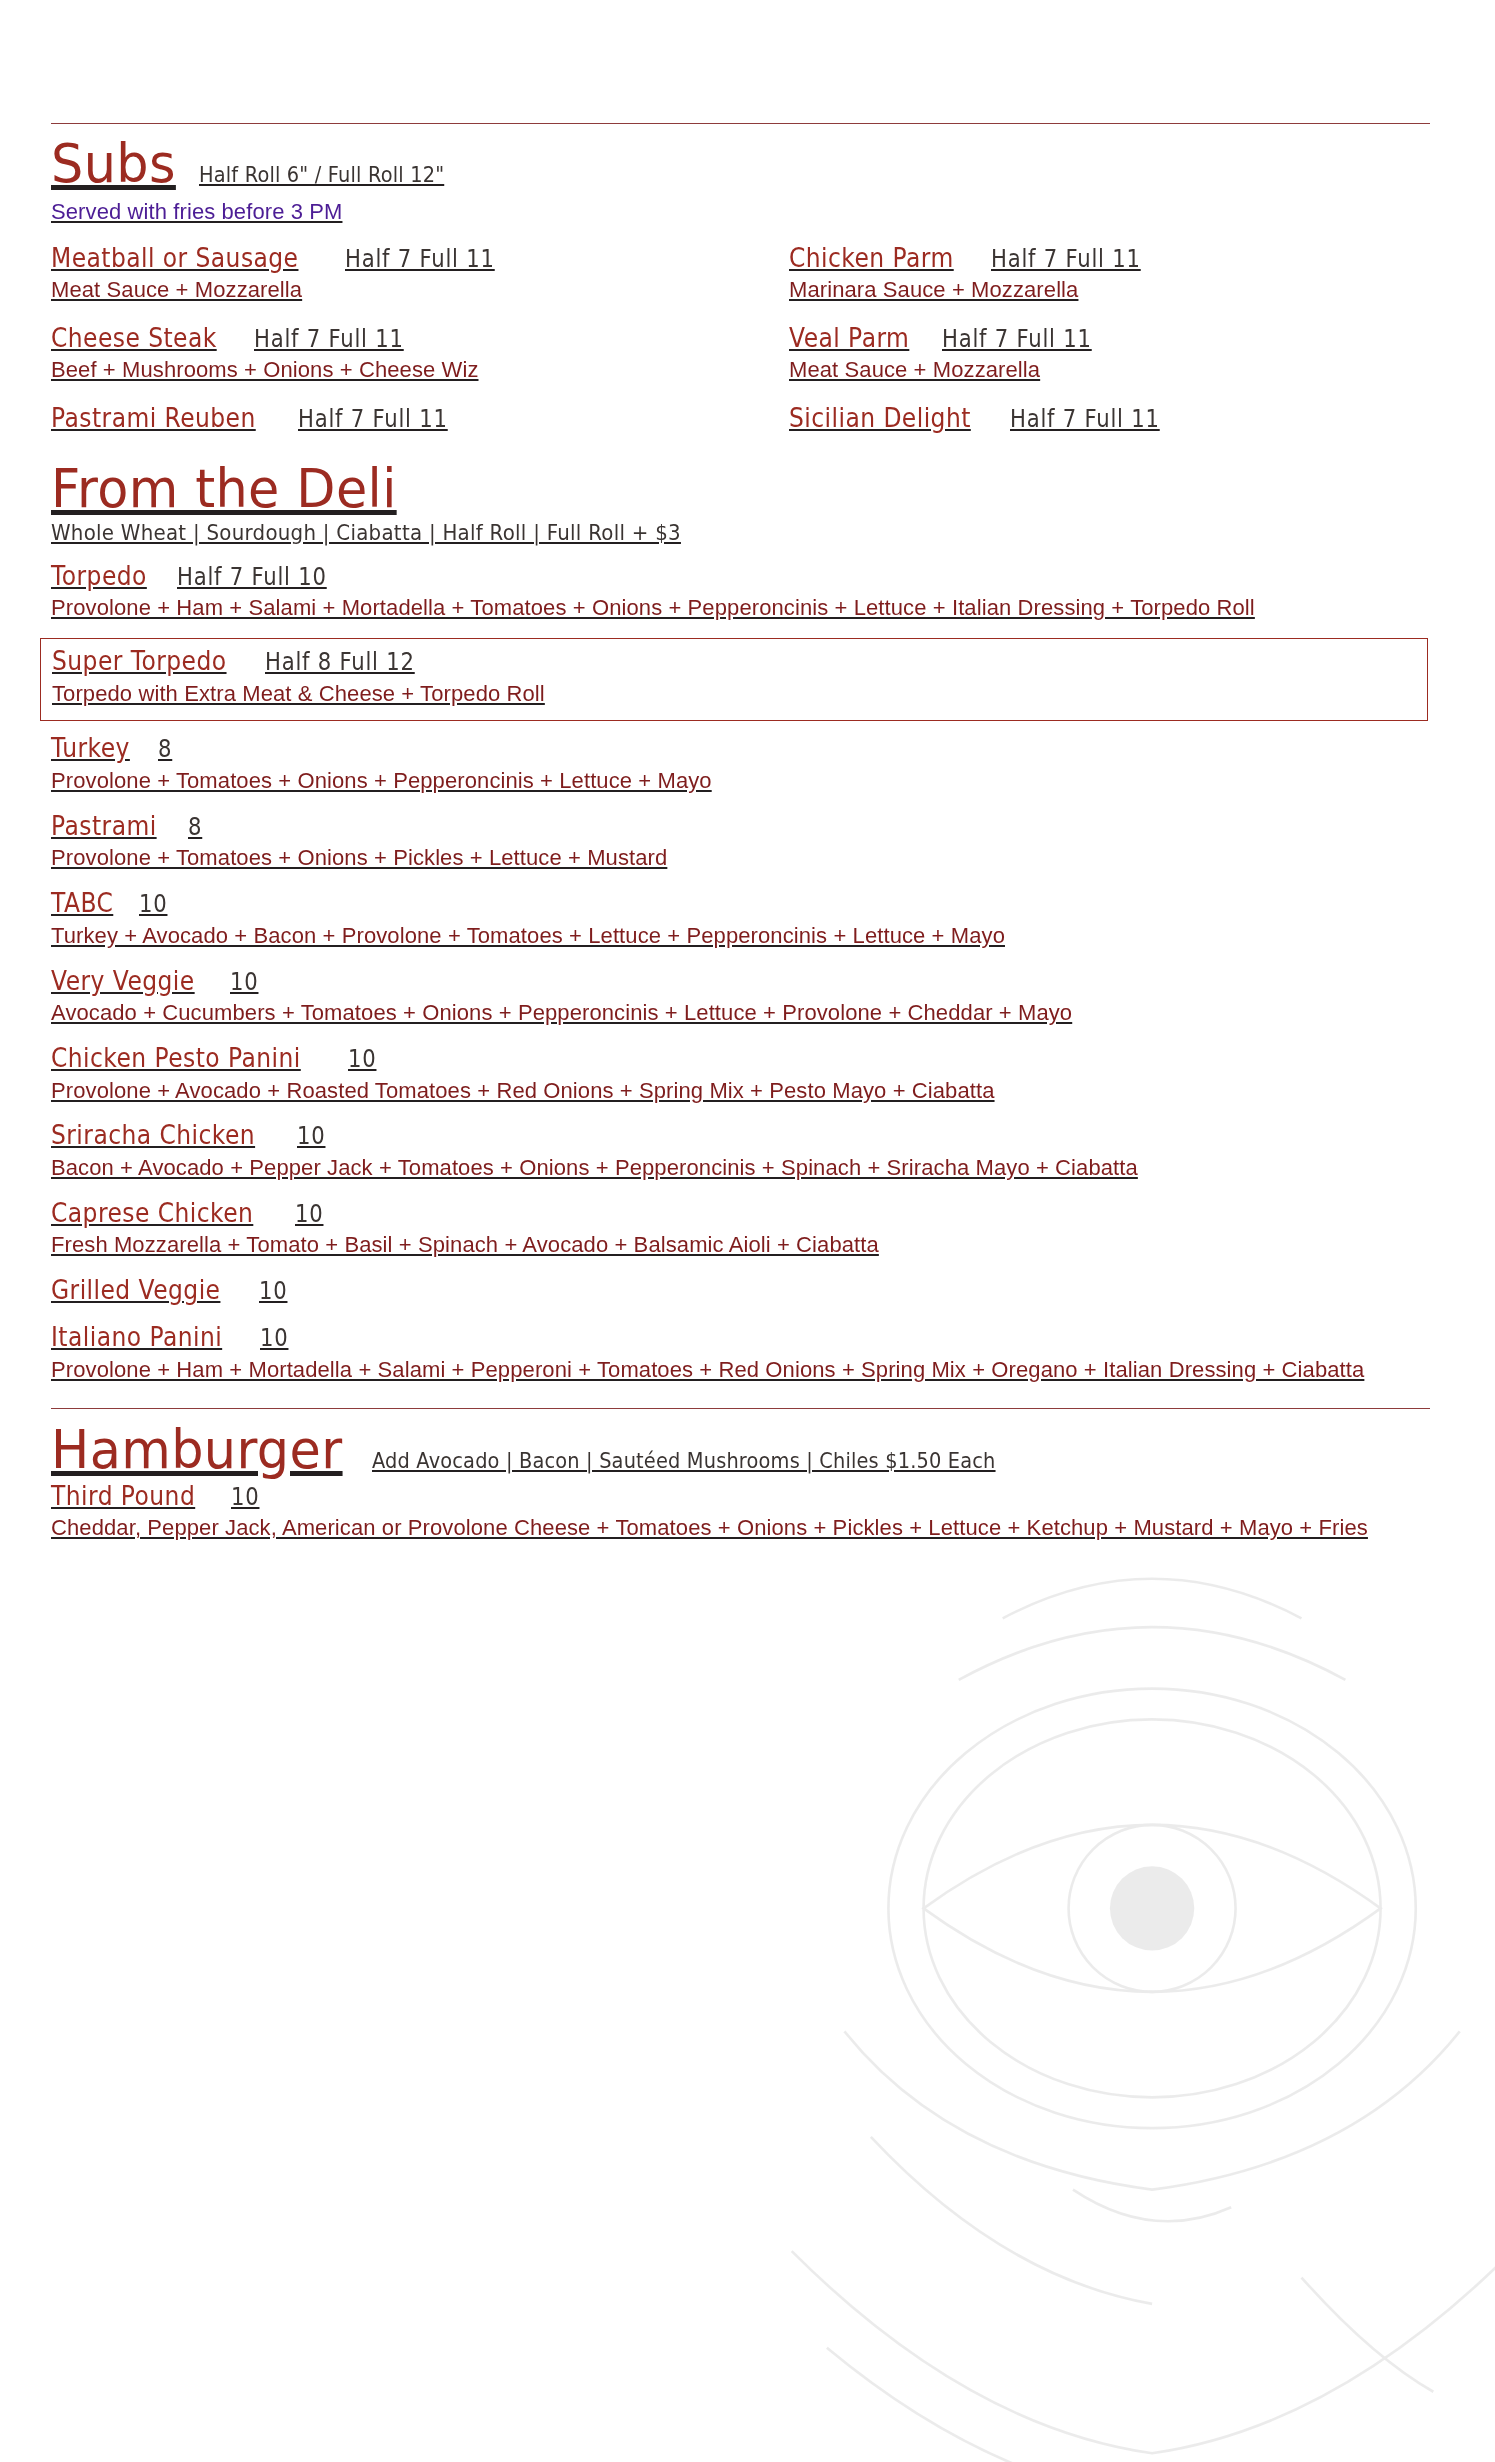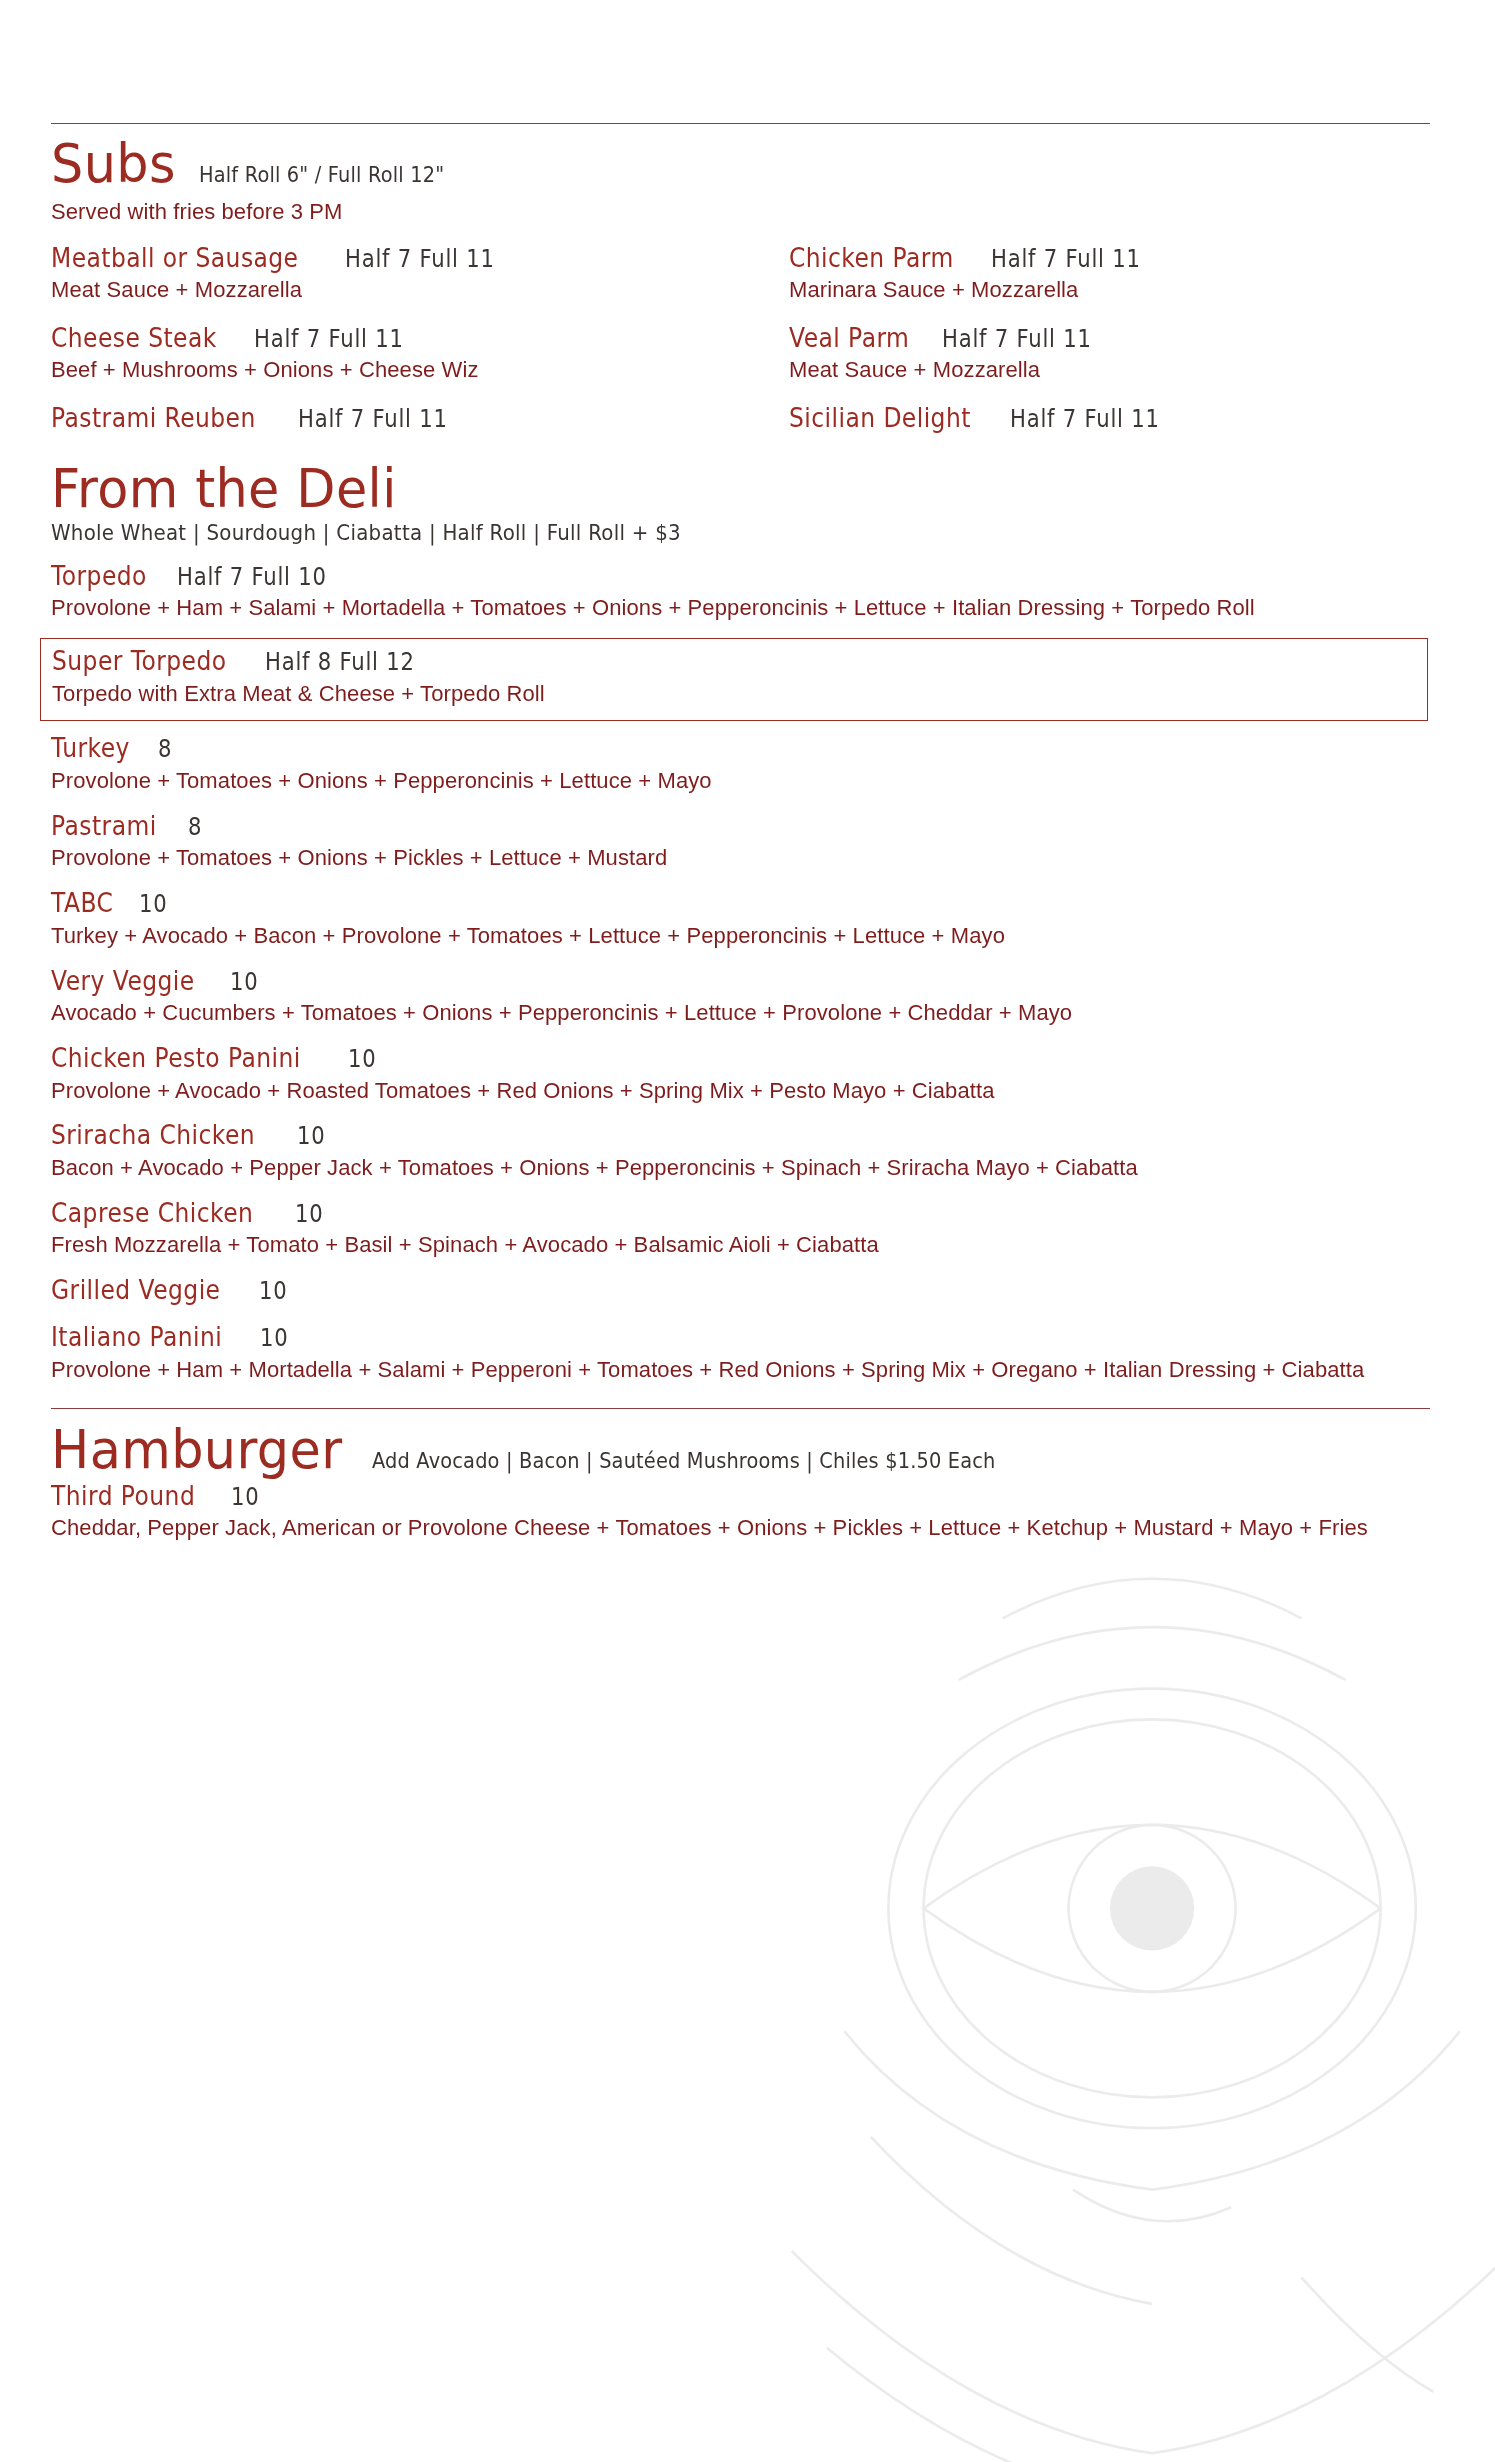"Subs" .page { text-decoration: none -> underline }
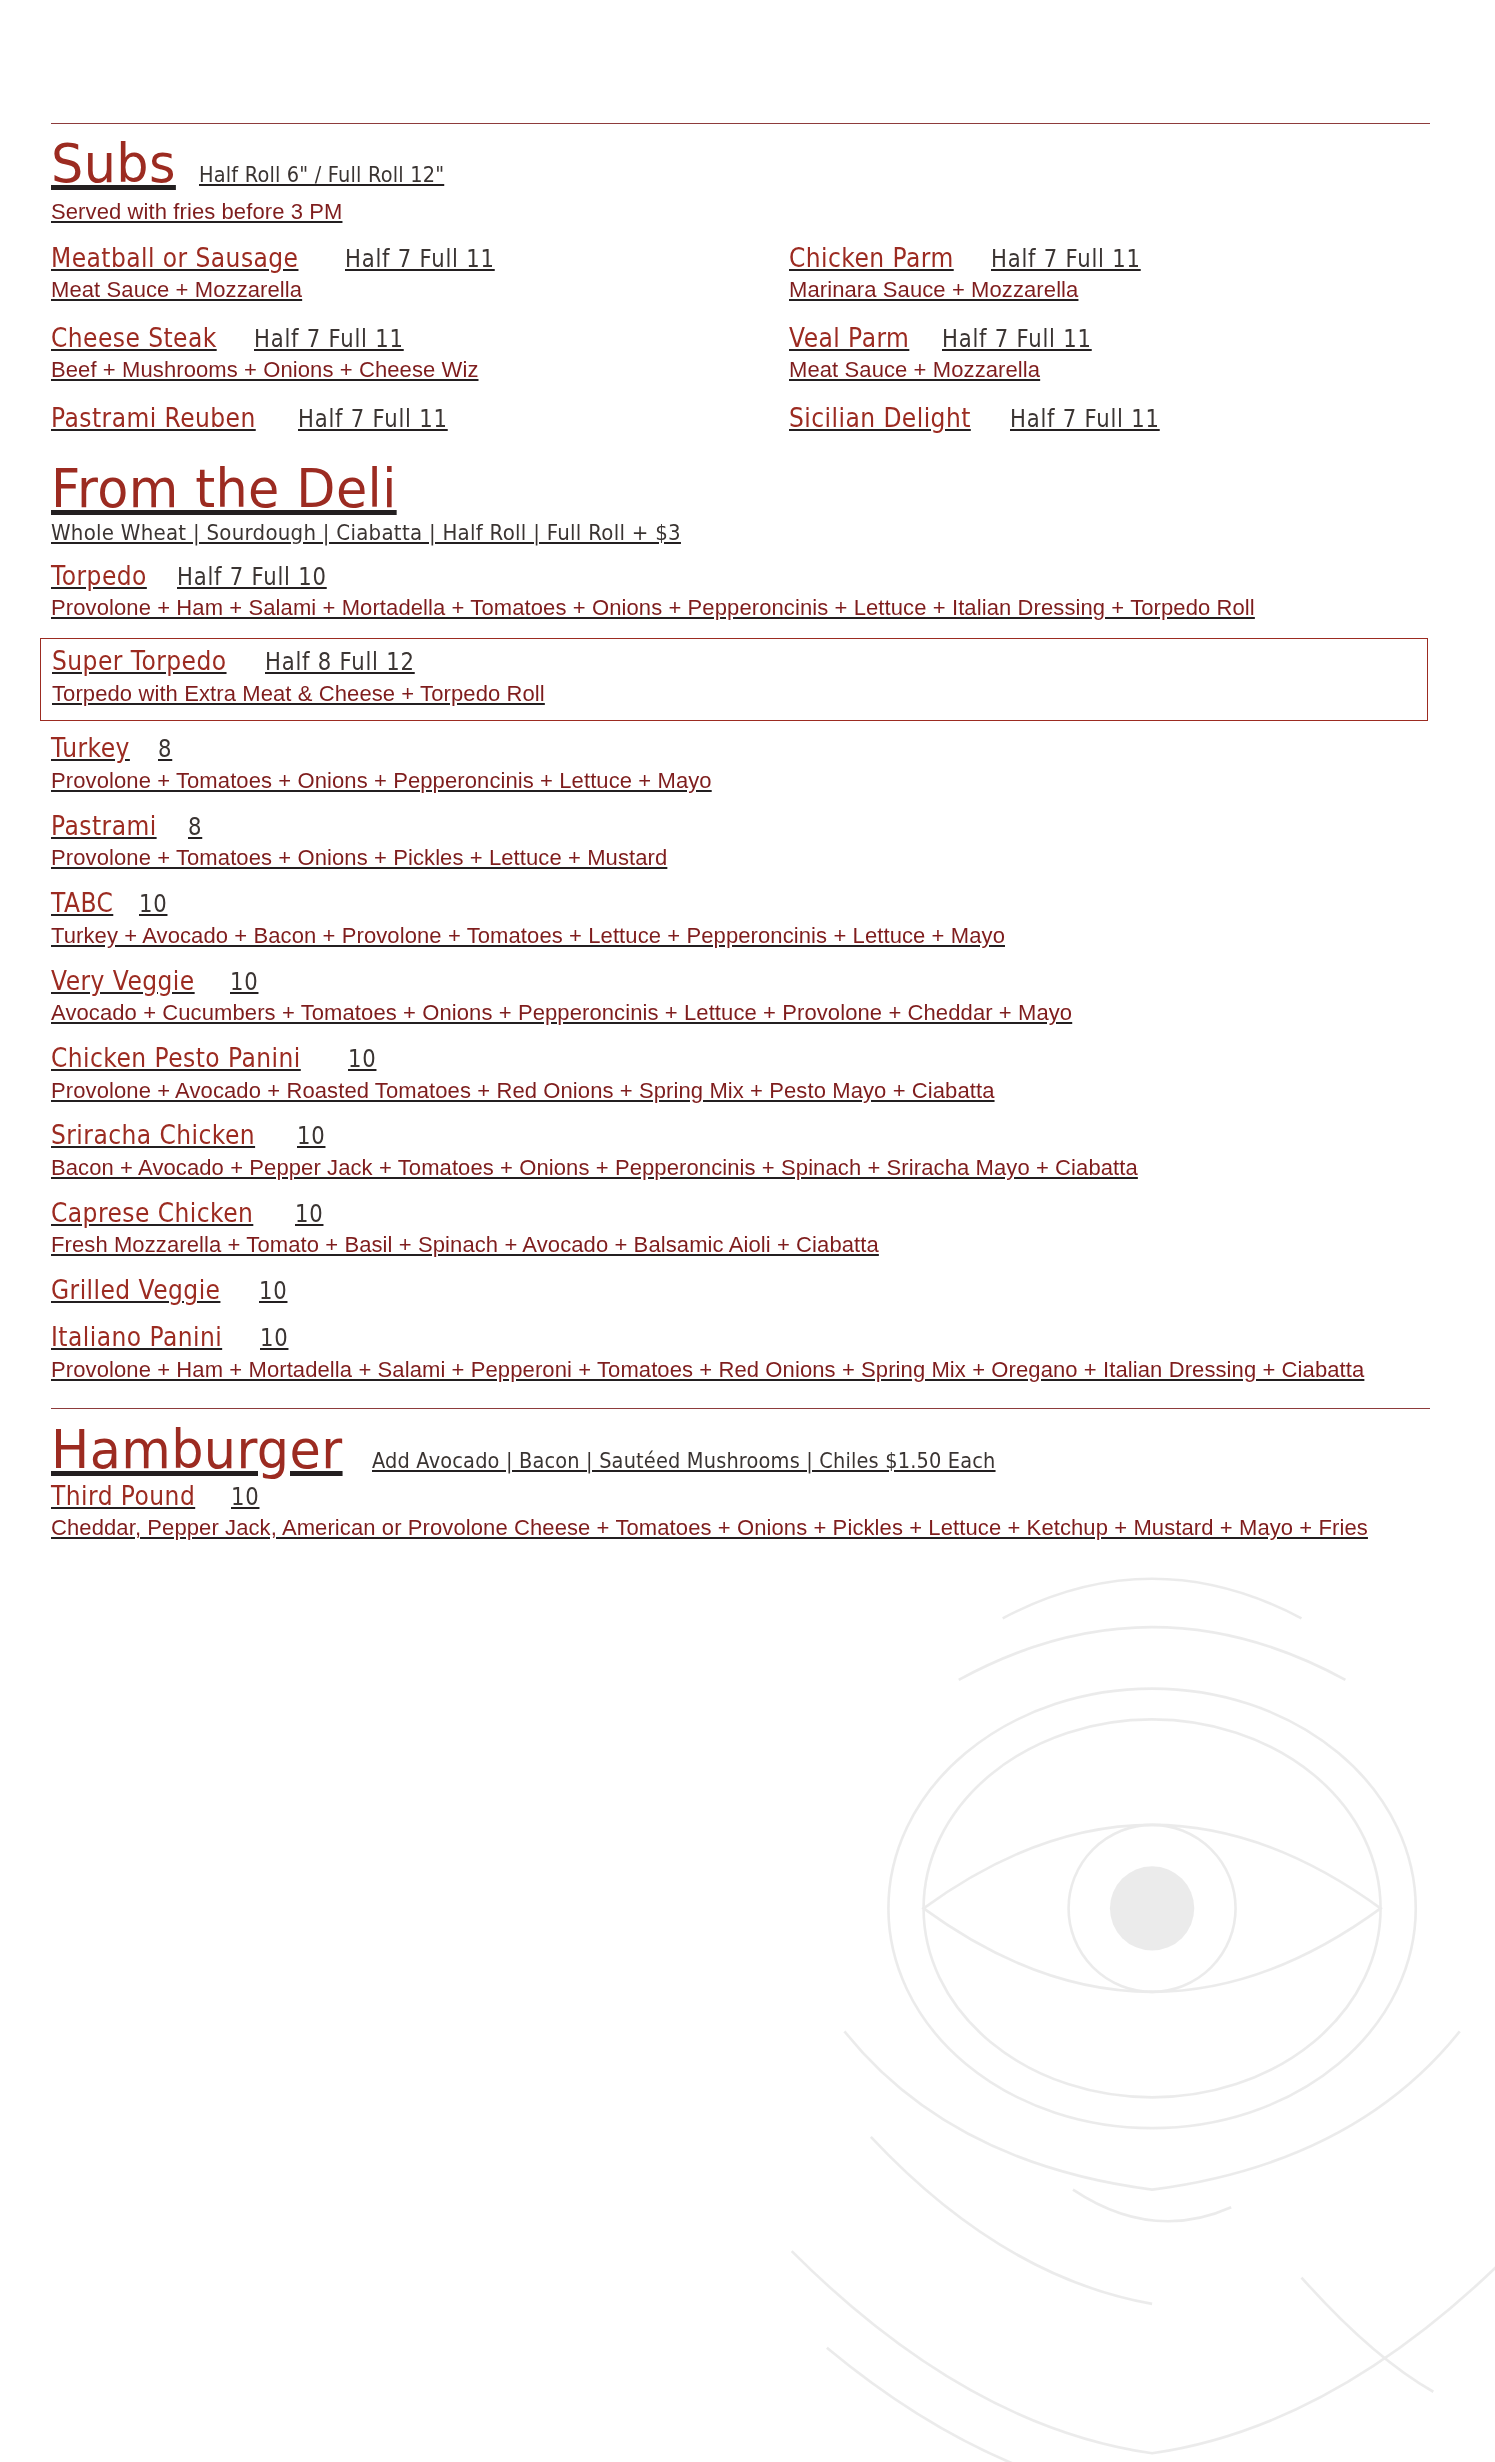"Served with fries before 3" .section-note { color: #7f1d1d -> #4c1d95 }
